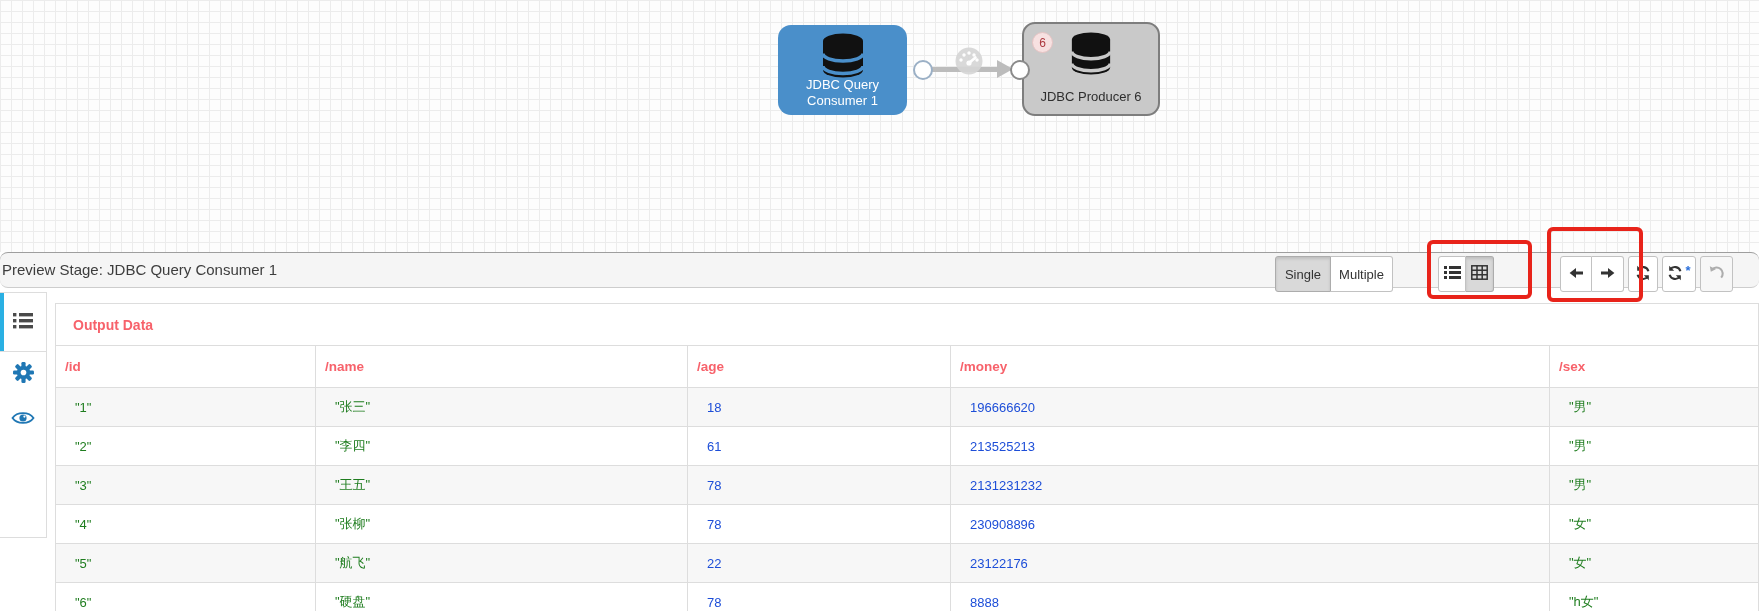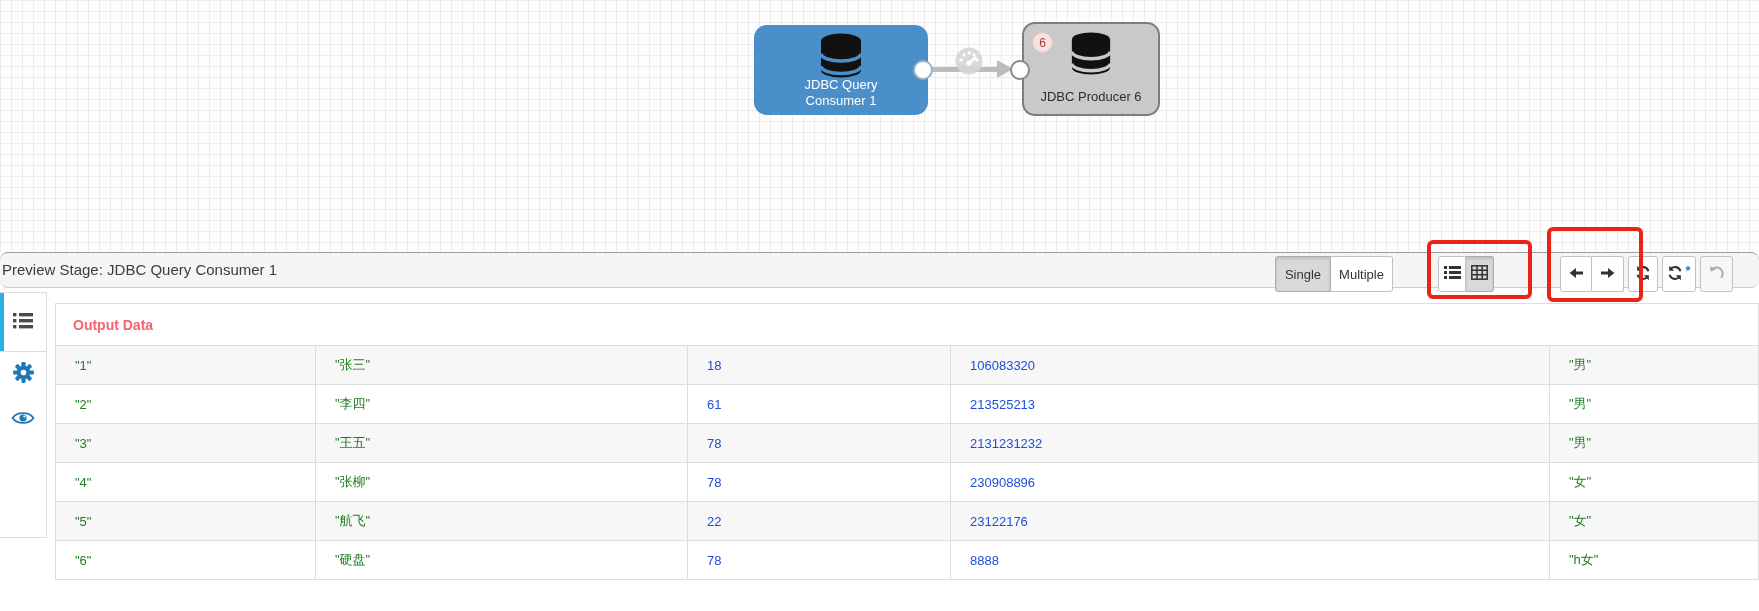"JDBC Query" .stage-consumer { left: 754px -> 778px; width: 174px -> 129px }
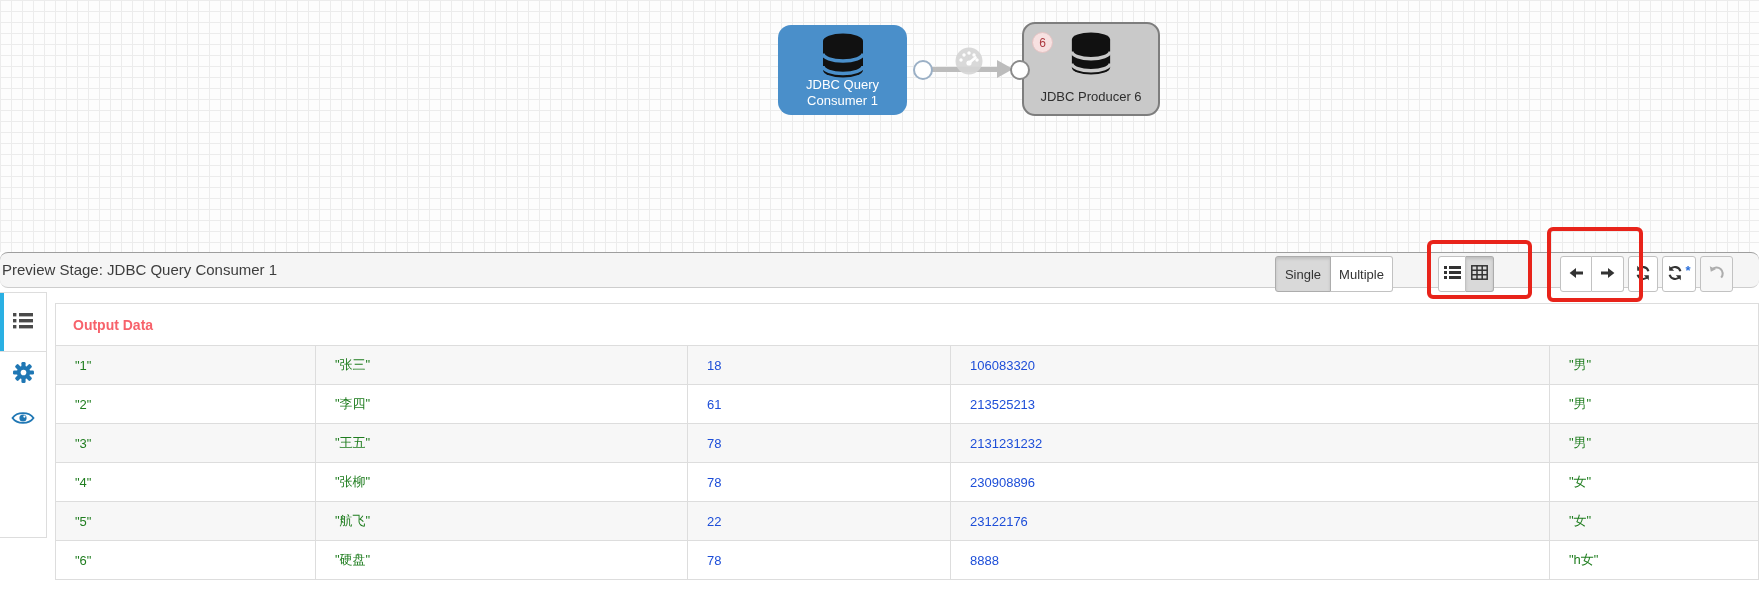"/id" tr { html: none -> <tr> <th>/id</th> <th>/name</th> <th>/age</th> <th>/money</th> <th>/sex</th> </tr> }
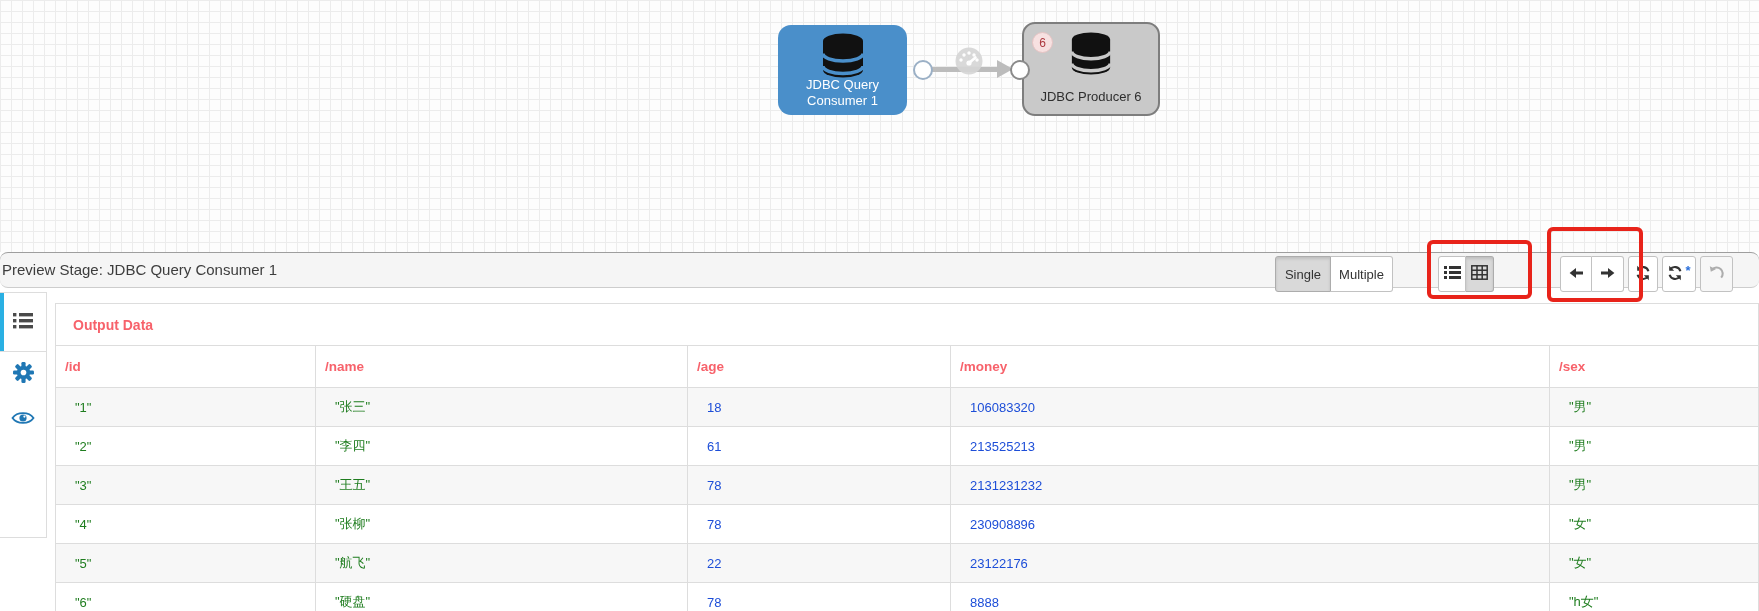"106083320" td.col-num { text: 106083320 -> 196666620 }
